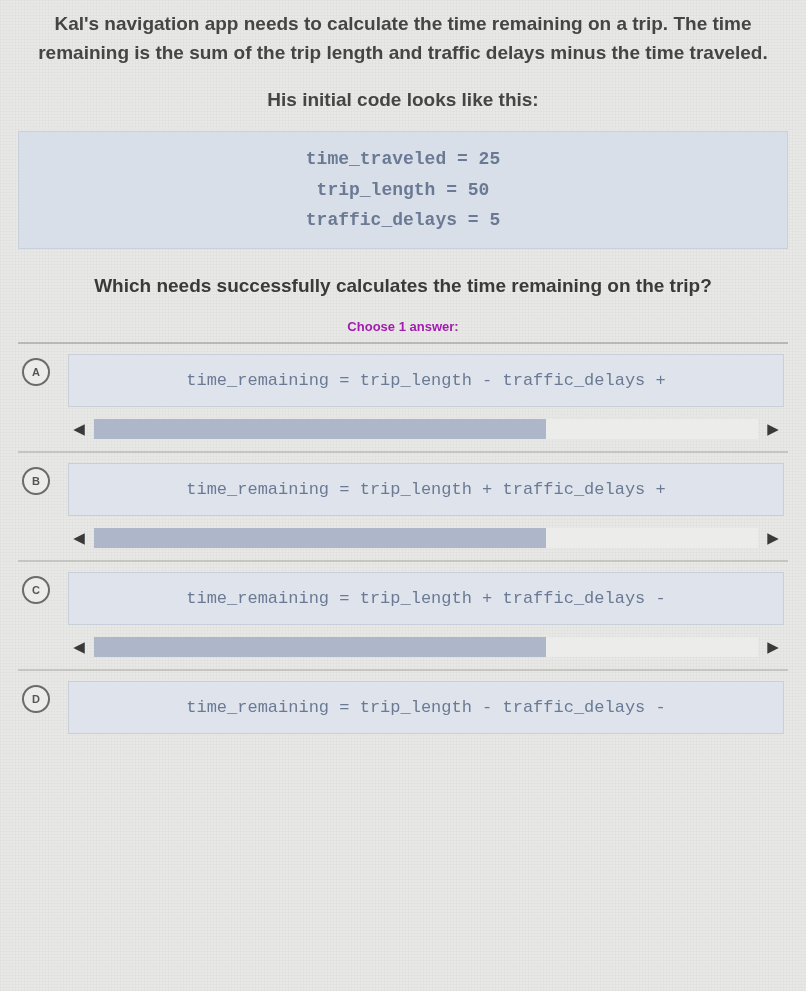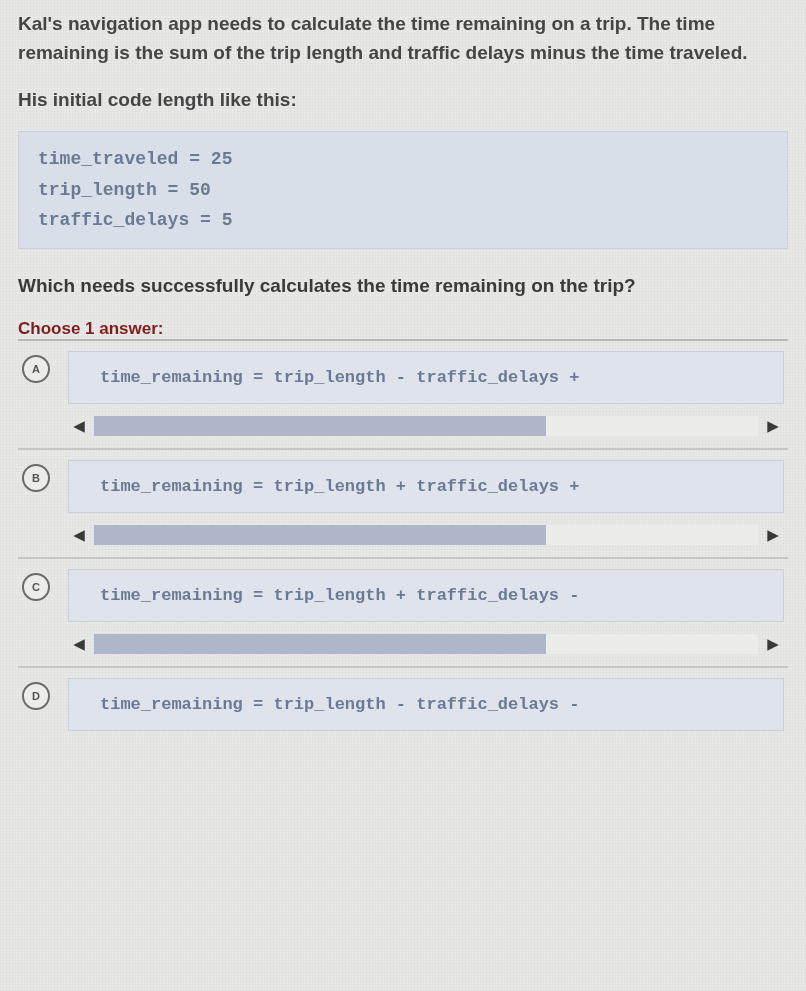"Kal's navigation app needs to" * { text-align: none -> center }
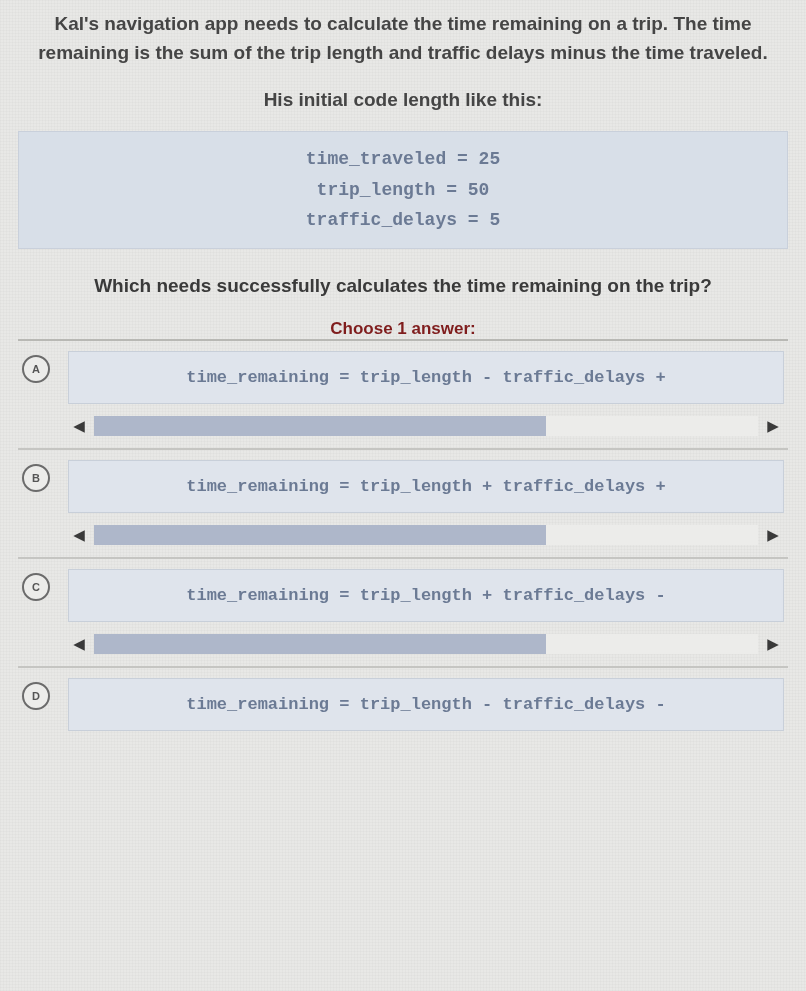"His initial code length like" p.intro2 { text: length -> looks }
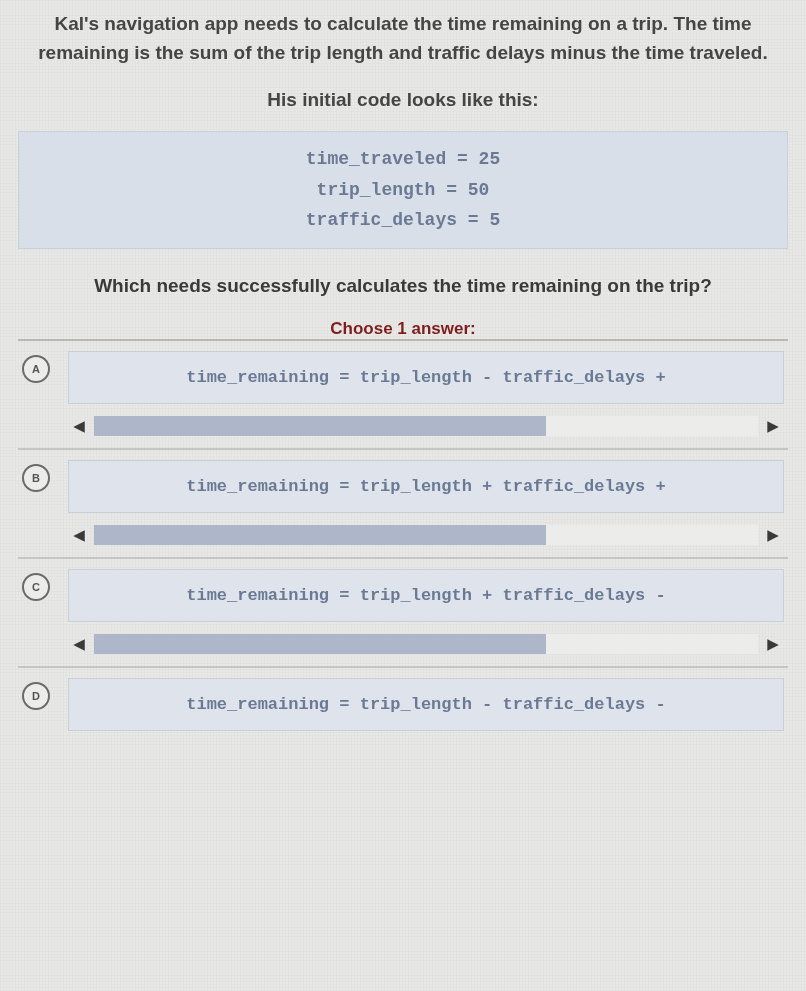"Choose 1 answer:" .choose { color: #7f1d1d -> #a21caf; font-size: 17px -> 13px; margin-bottom: 0 -> 8px }
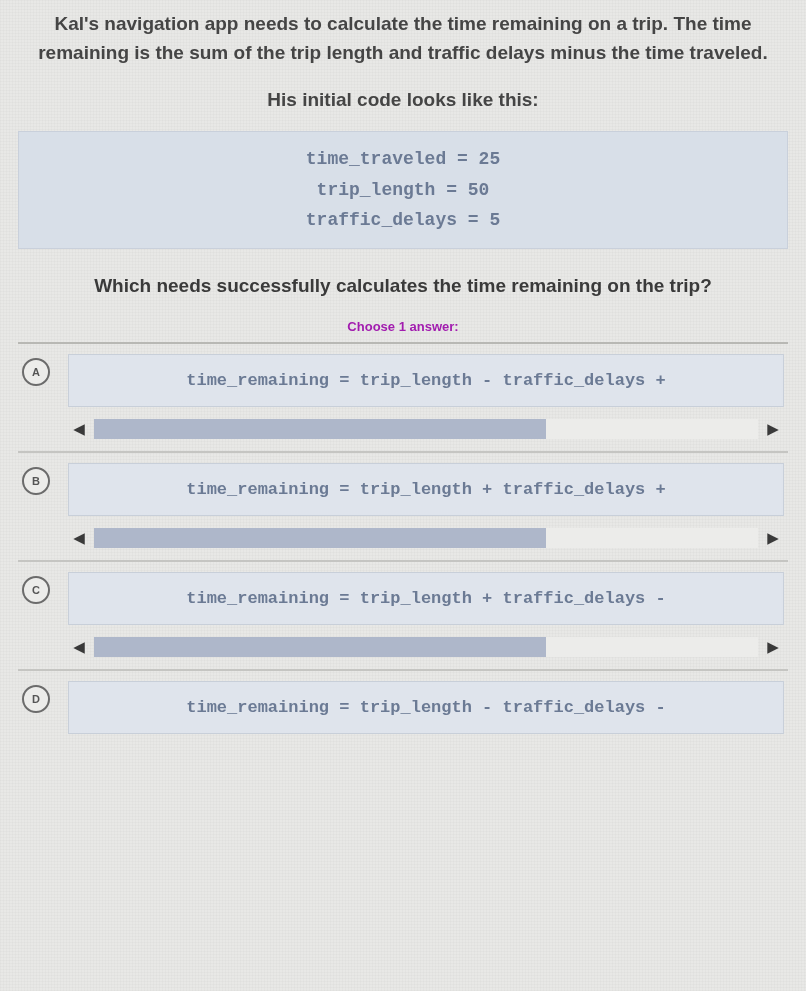"time_remaining = trip_length -" .opt-code { font-weight: 700 -> 400 }
